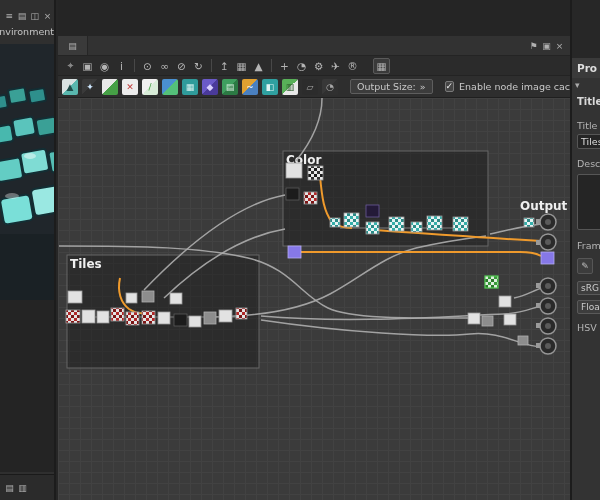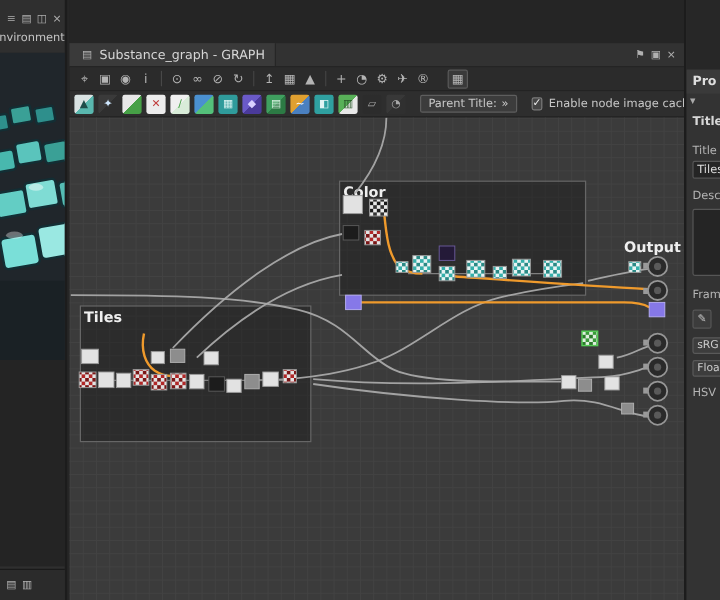"Substance_graph - GRAPH" span.tab-title { html: <span>Substance_graph - GRAPH</span> -> none }
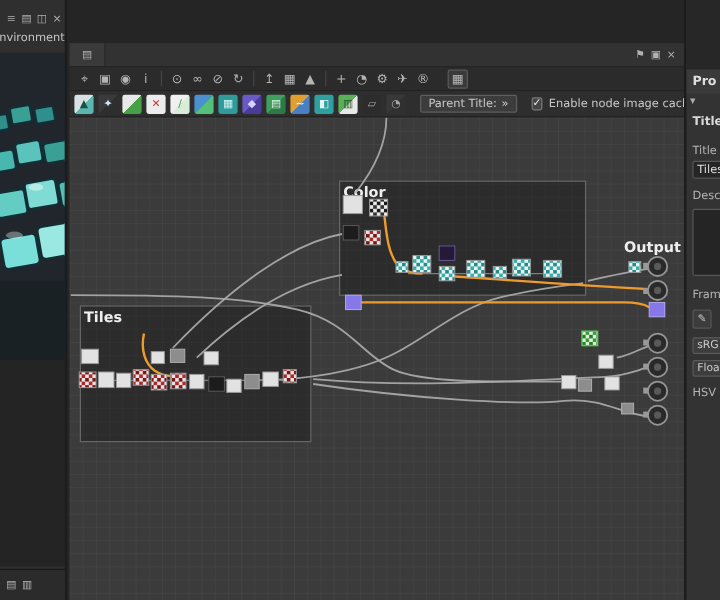"Parent Title:" span { text: Parent Title -> Output Size }
